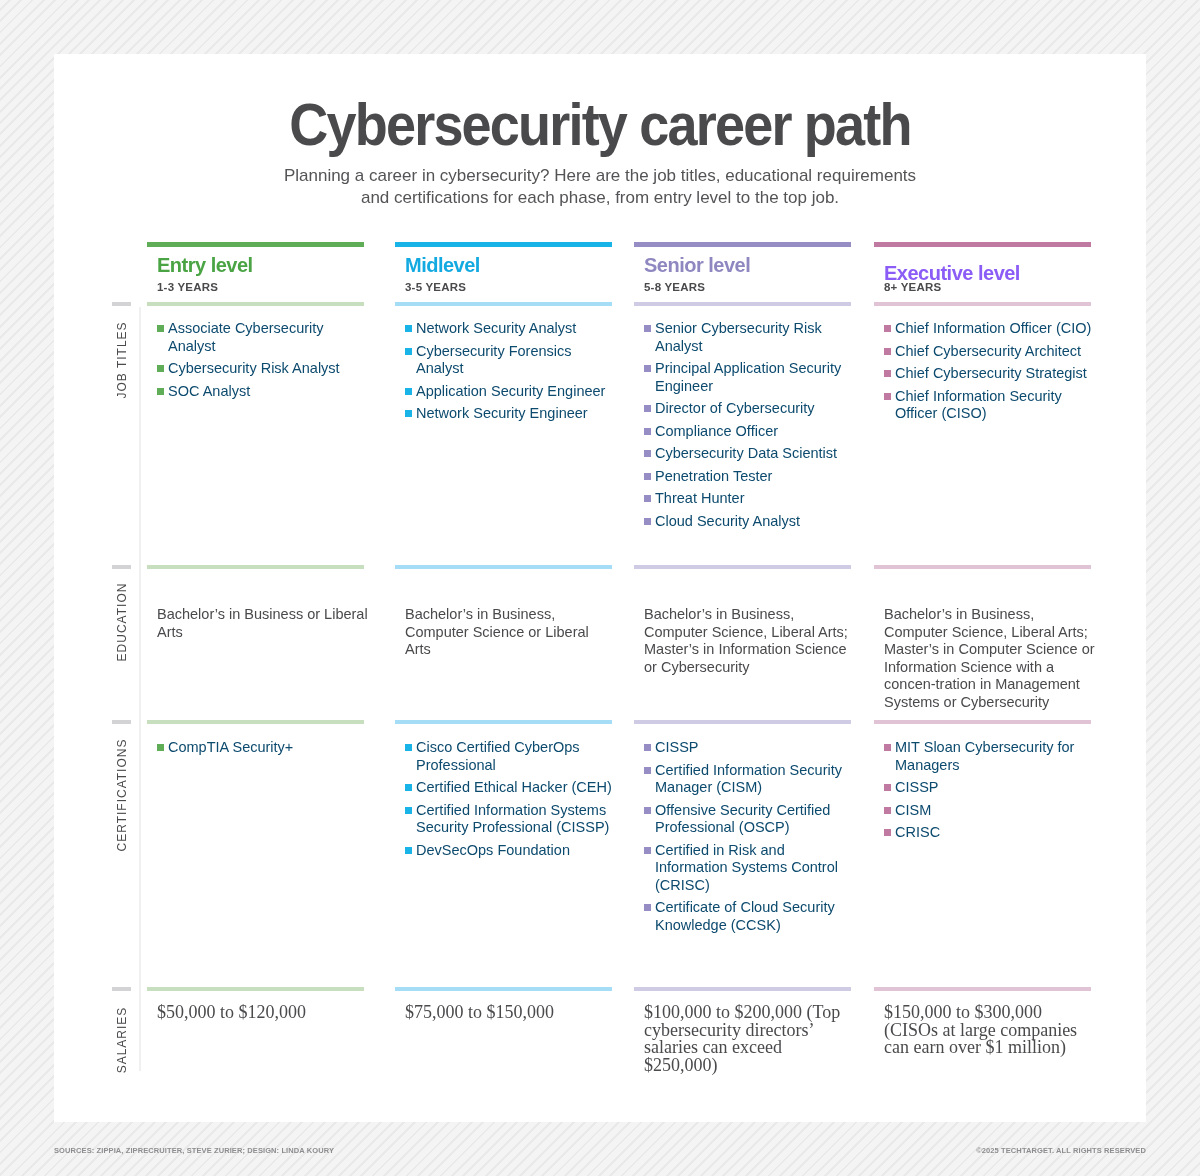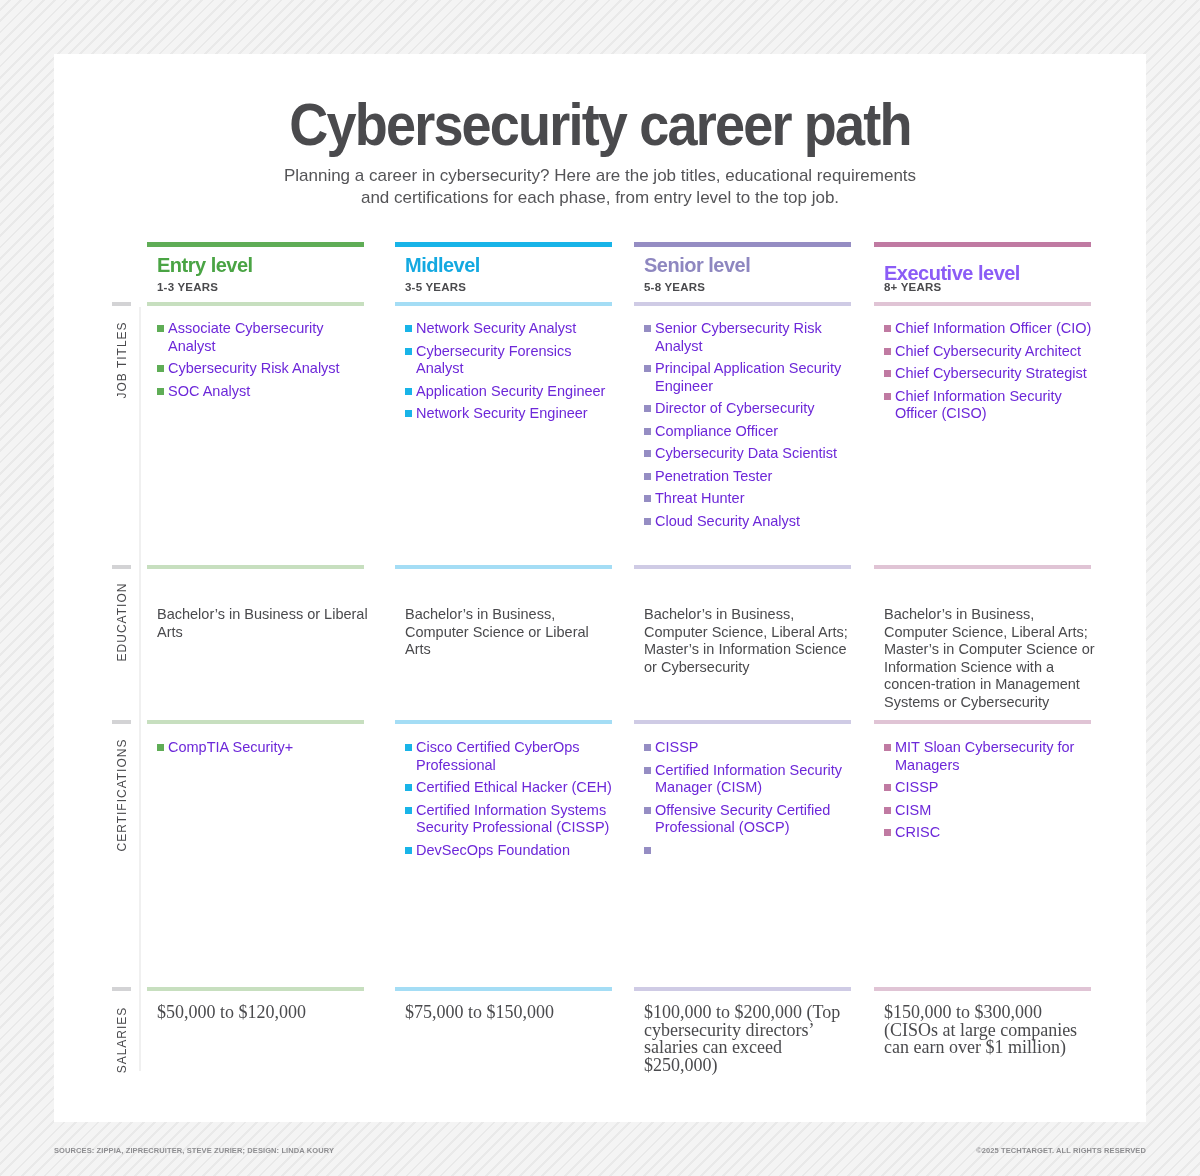"Associate Cybersecurity Analyst" .list li { color: #6d28d9 -> #0c4a6e }
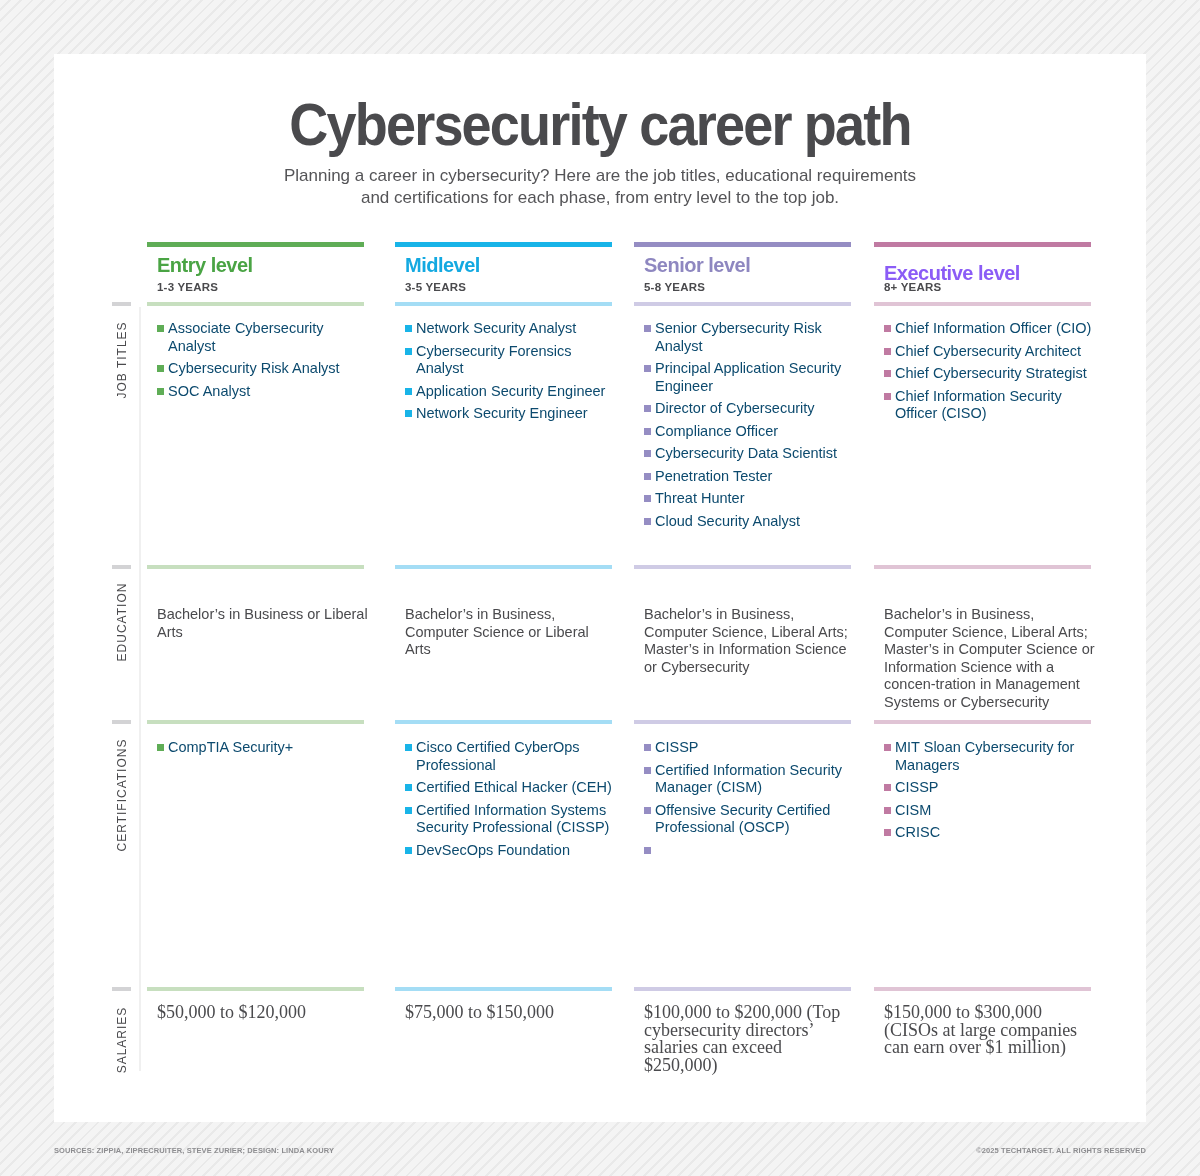"Certified in Risk and Information" span { html: none -> <span>Certified in Risk and Information Systems Control (CRISC)</span> }
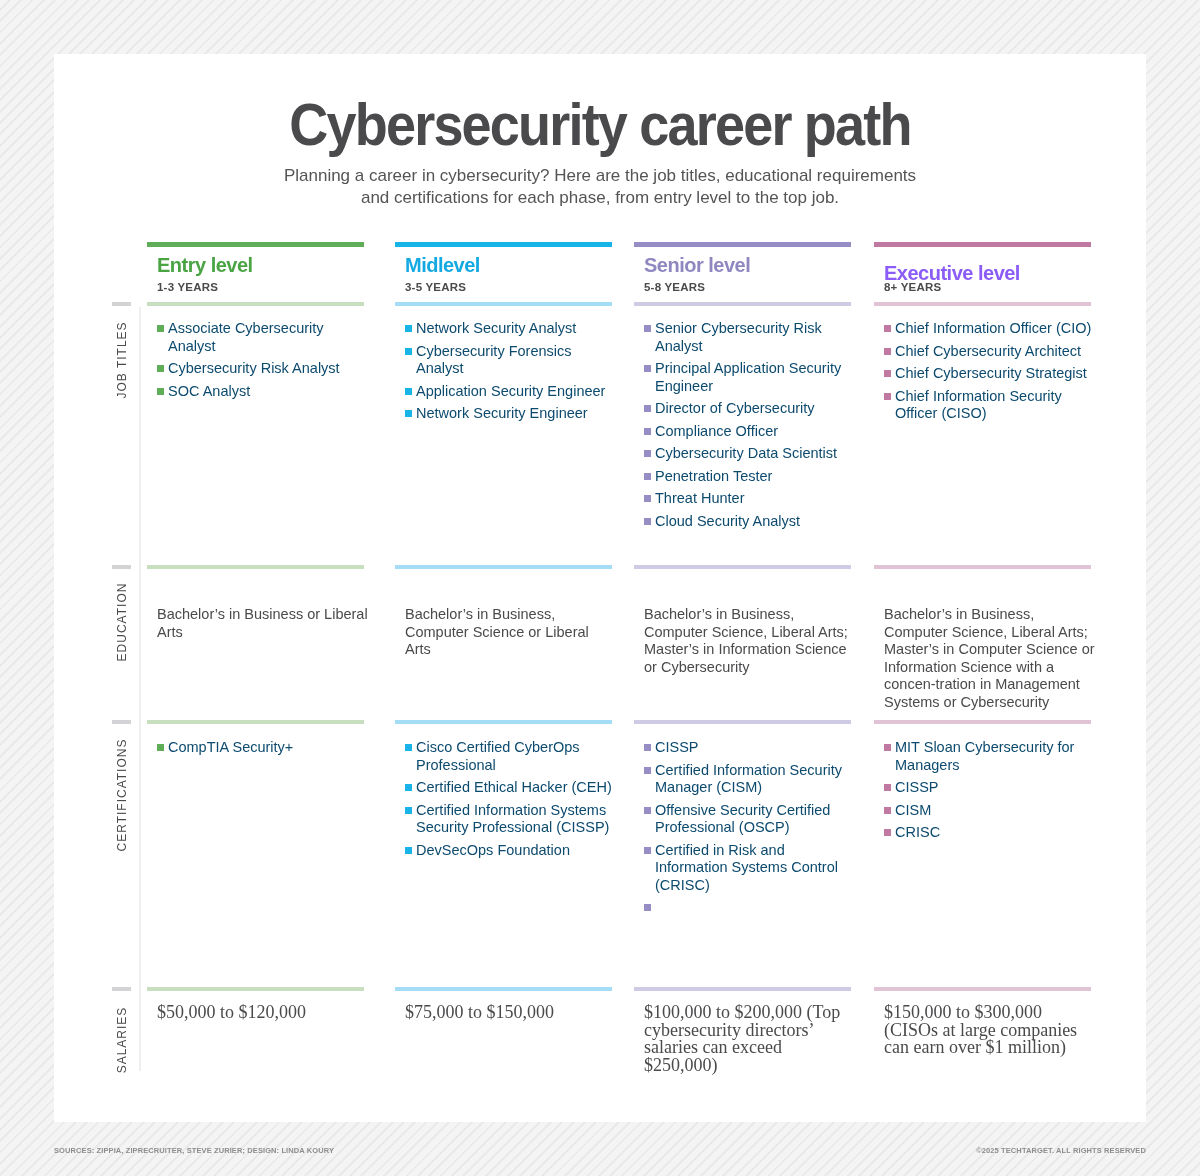"Certificate of Cloud Security Knowledge" span { html: none -> <span>Certificate of Cloud Security Knowledge (CCSK)</span> }
